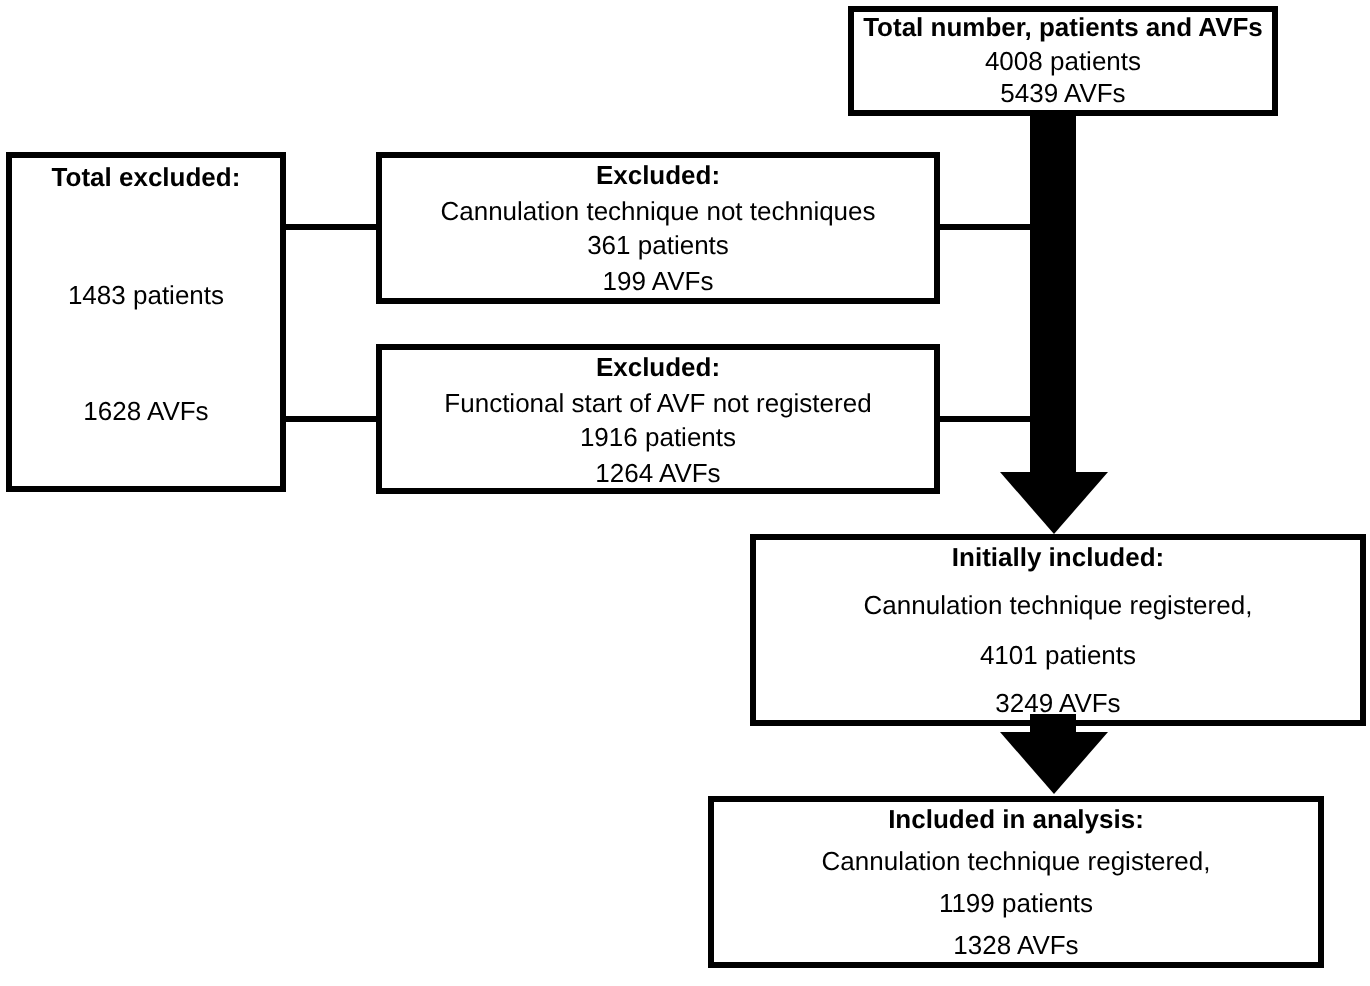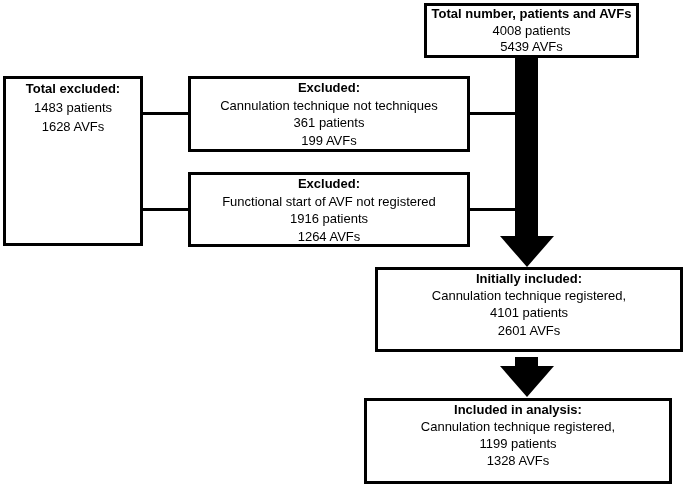"Total number, patients and AVFs" .box { justify-content: flex-start -> space-between }
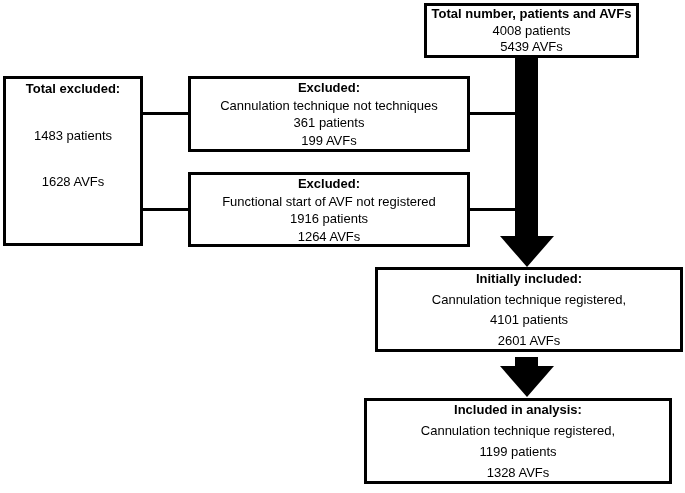"Total excluded:" #box-total-excluded { padding-bottom: 52px -> 28px }
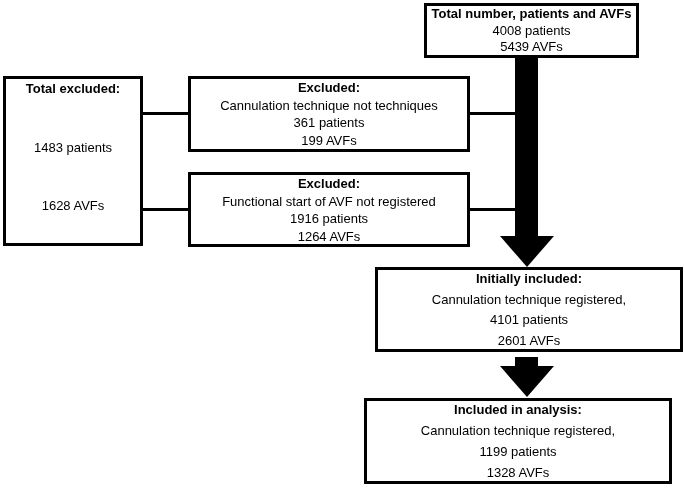"Initially included:" #box-initial { height: 85px -> 96px }
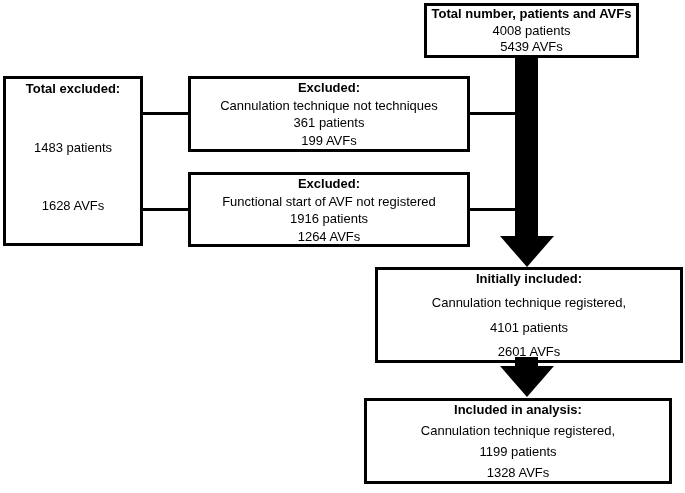"2601 AVFs" div.line { text: 2601 -> 3249 }
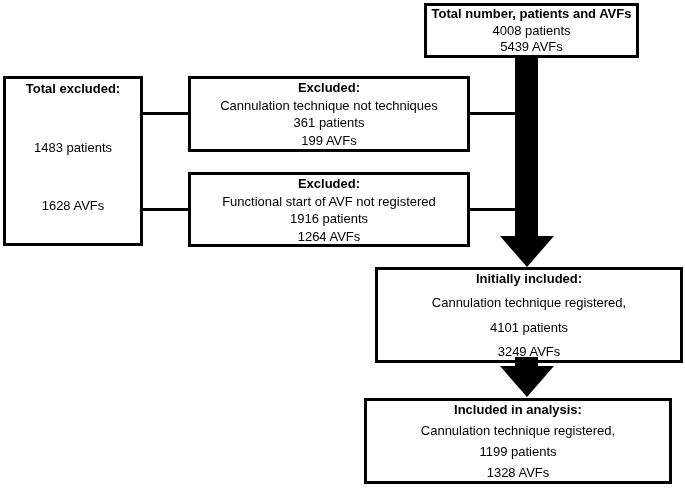"Included in analysis:" #box-final { left: 364px -> 354px }
